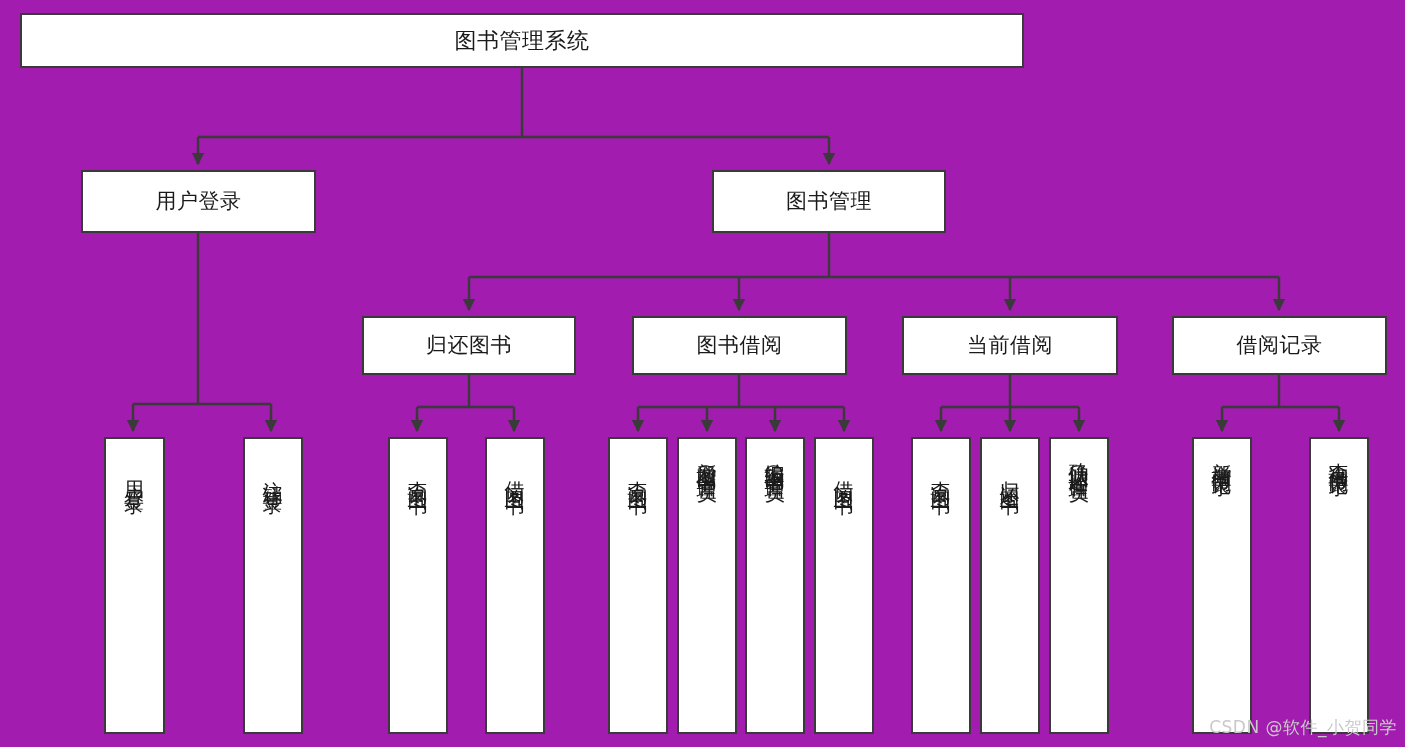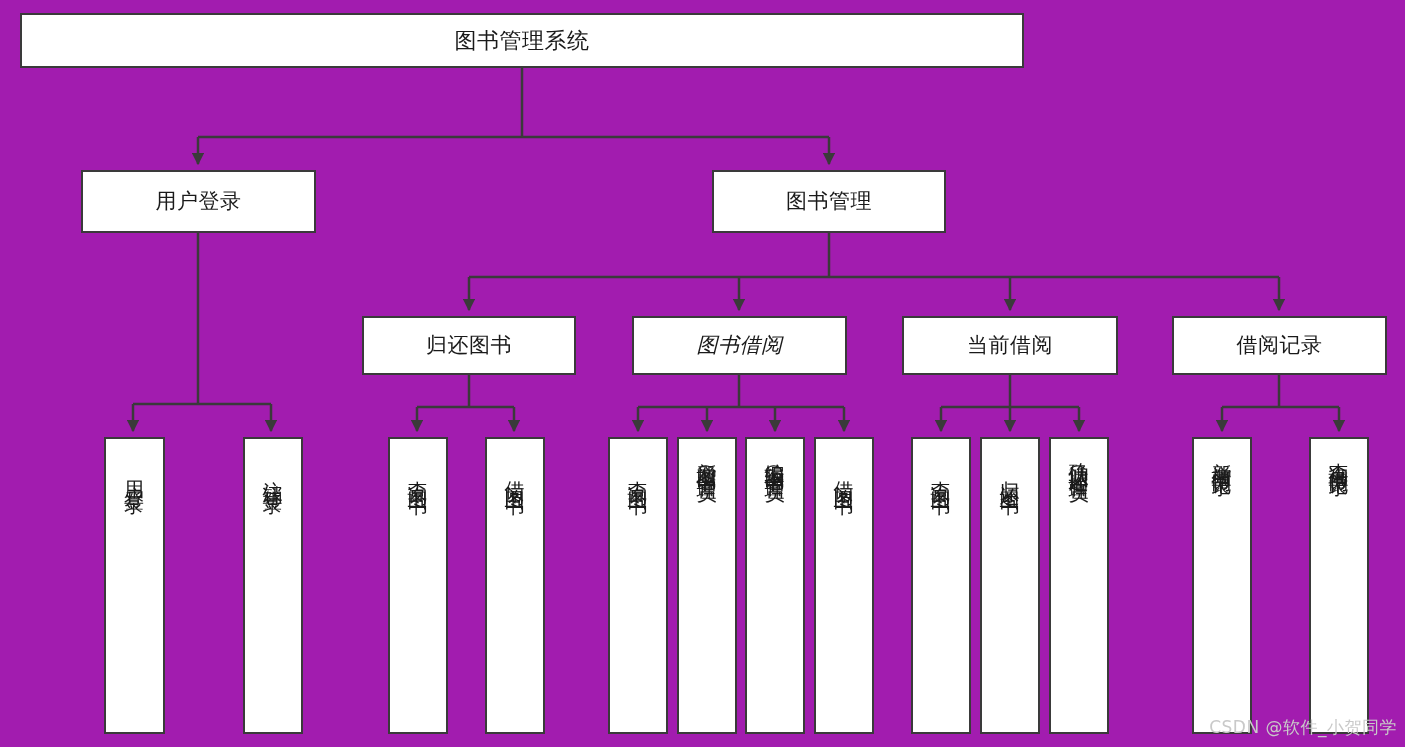"图书借阅" div.node { font-style: italic -> none }
